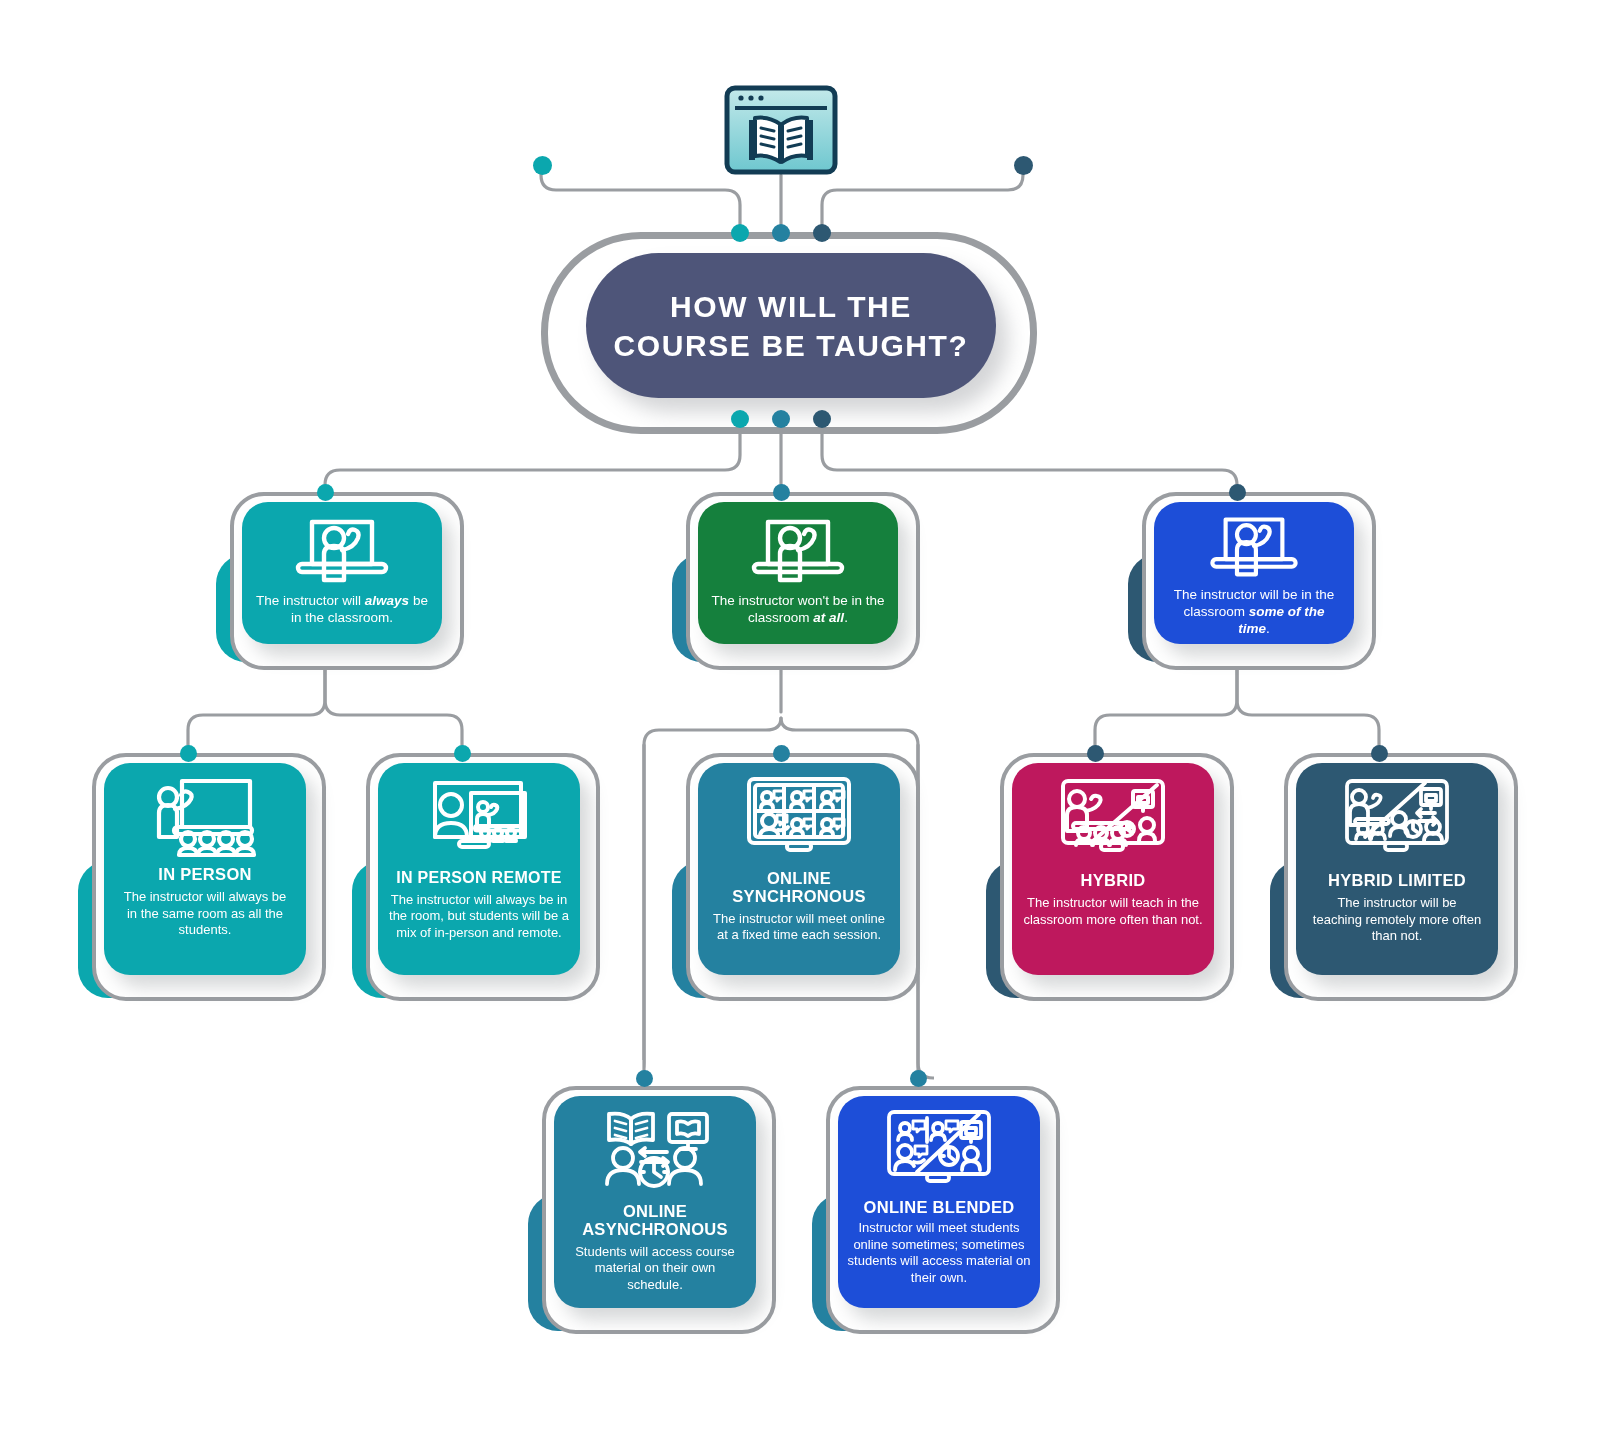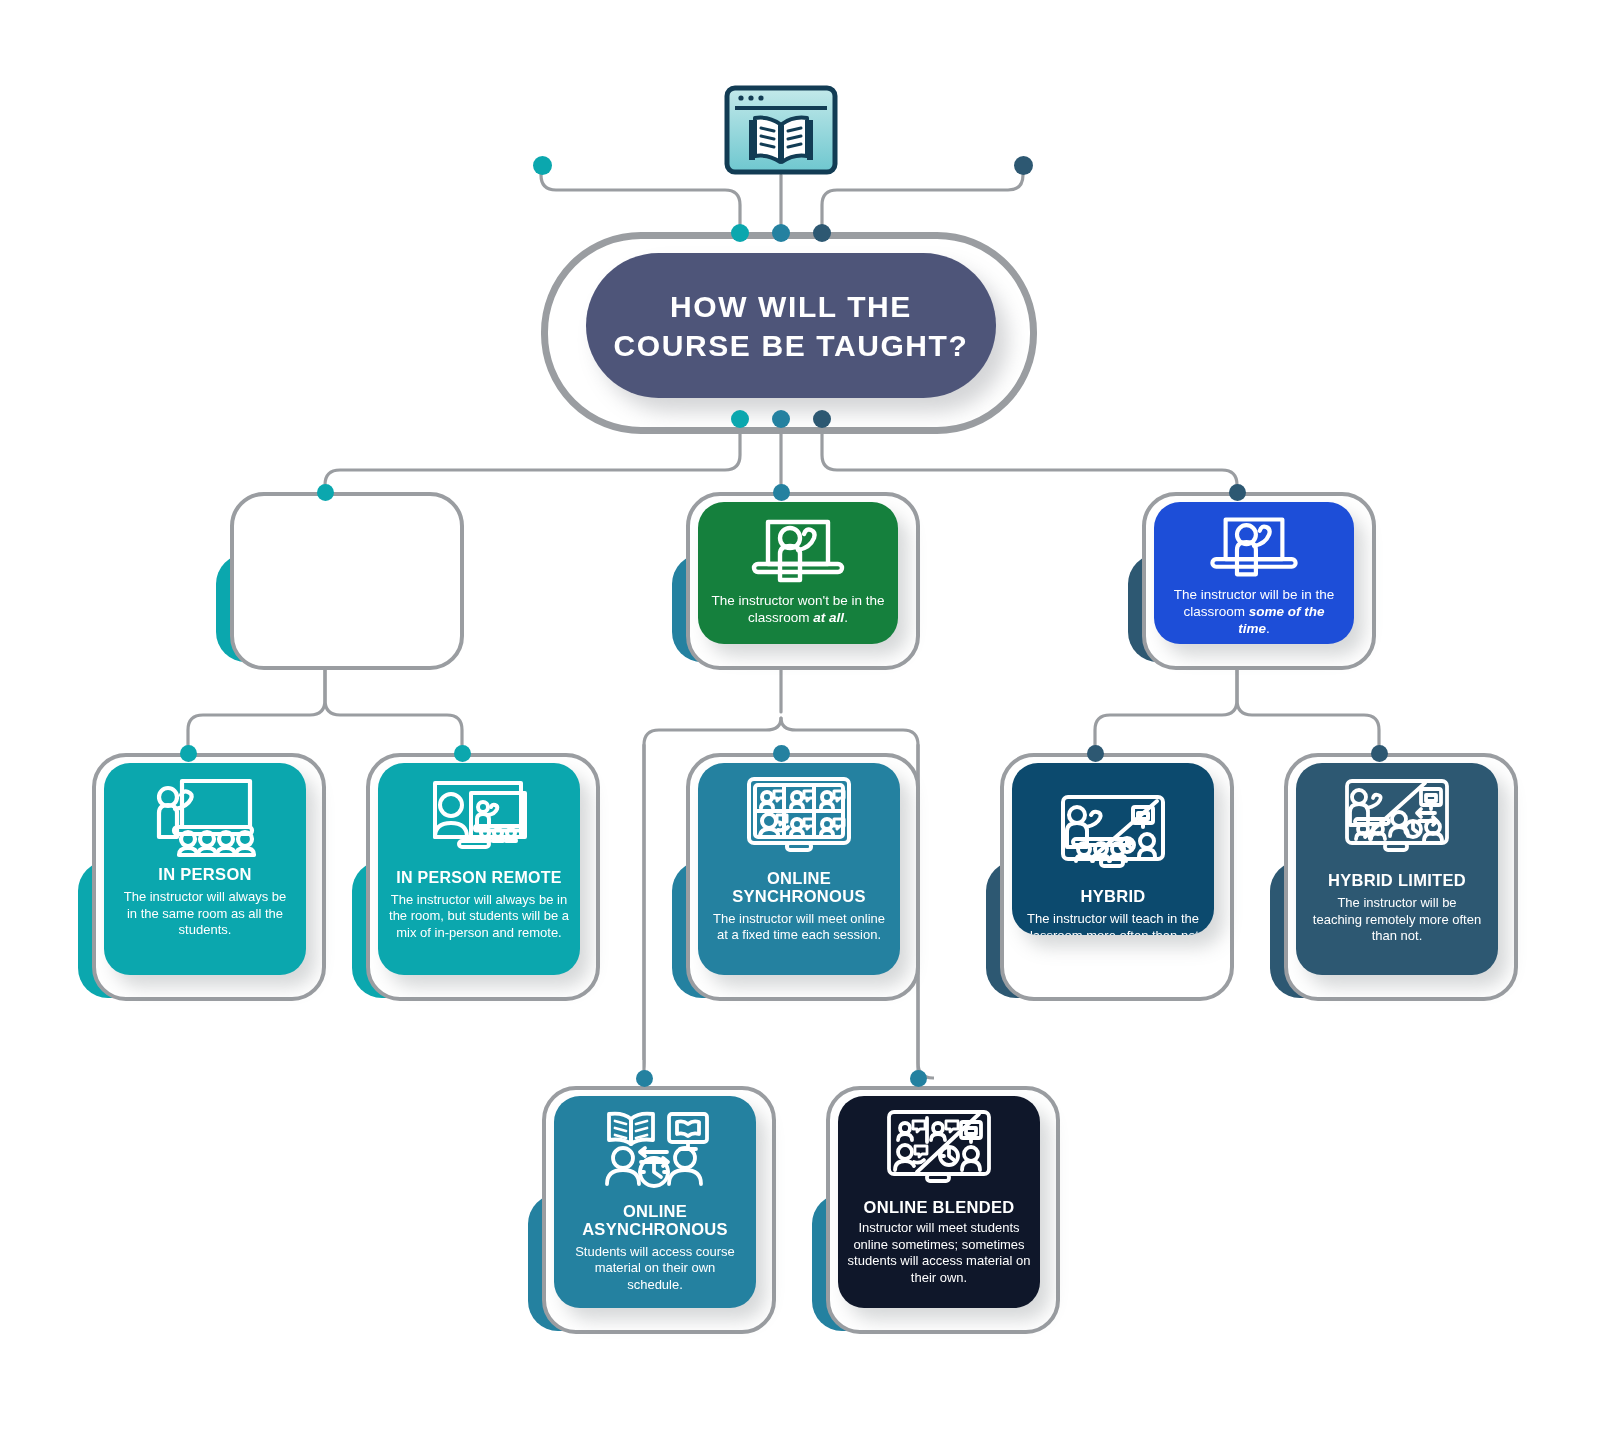"The instructor will always be in the classroom." div.card { html: none -> <div> <span> <svg> <g> <path></path> <rect></rect> <circle></circle> <path></path> <path></path> </g> </svg> </span> <div> <span>The instructor will </span><i>always</i><span> be in the classroom.</span> </div> </div> }
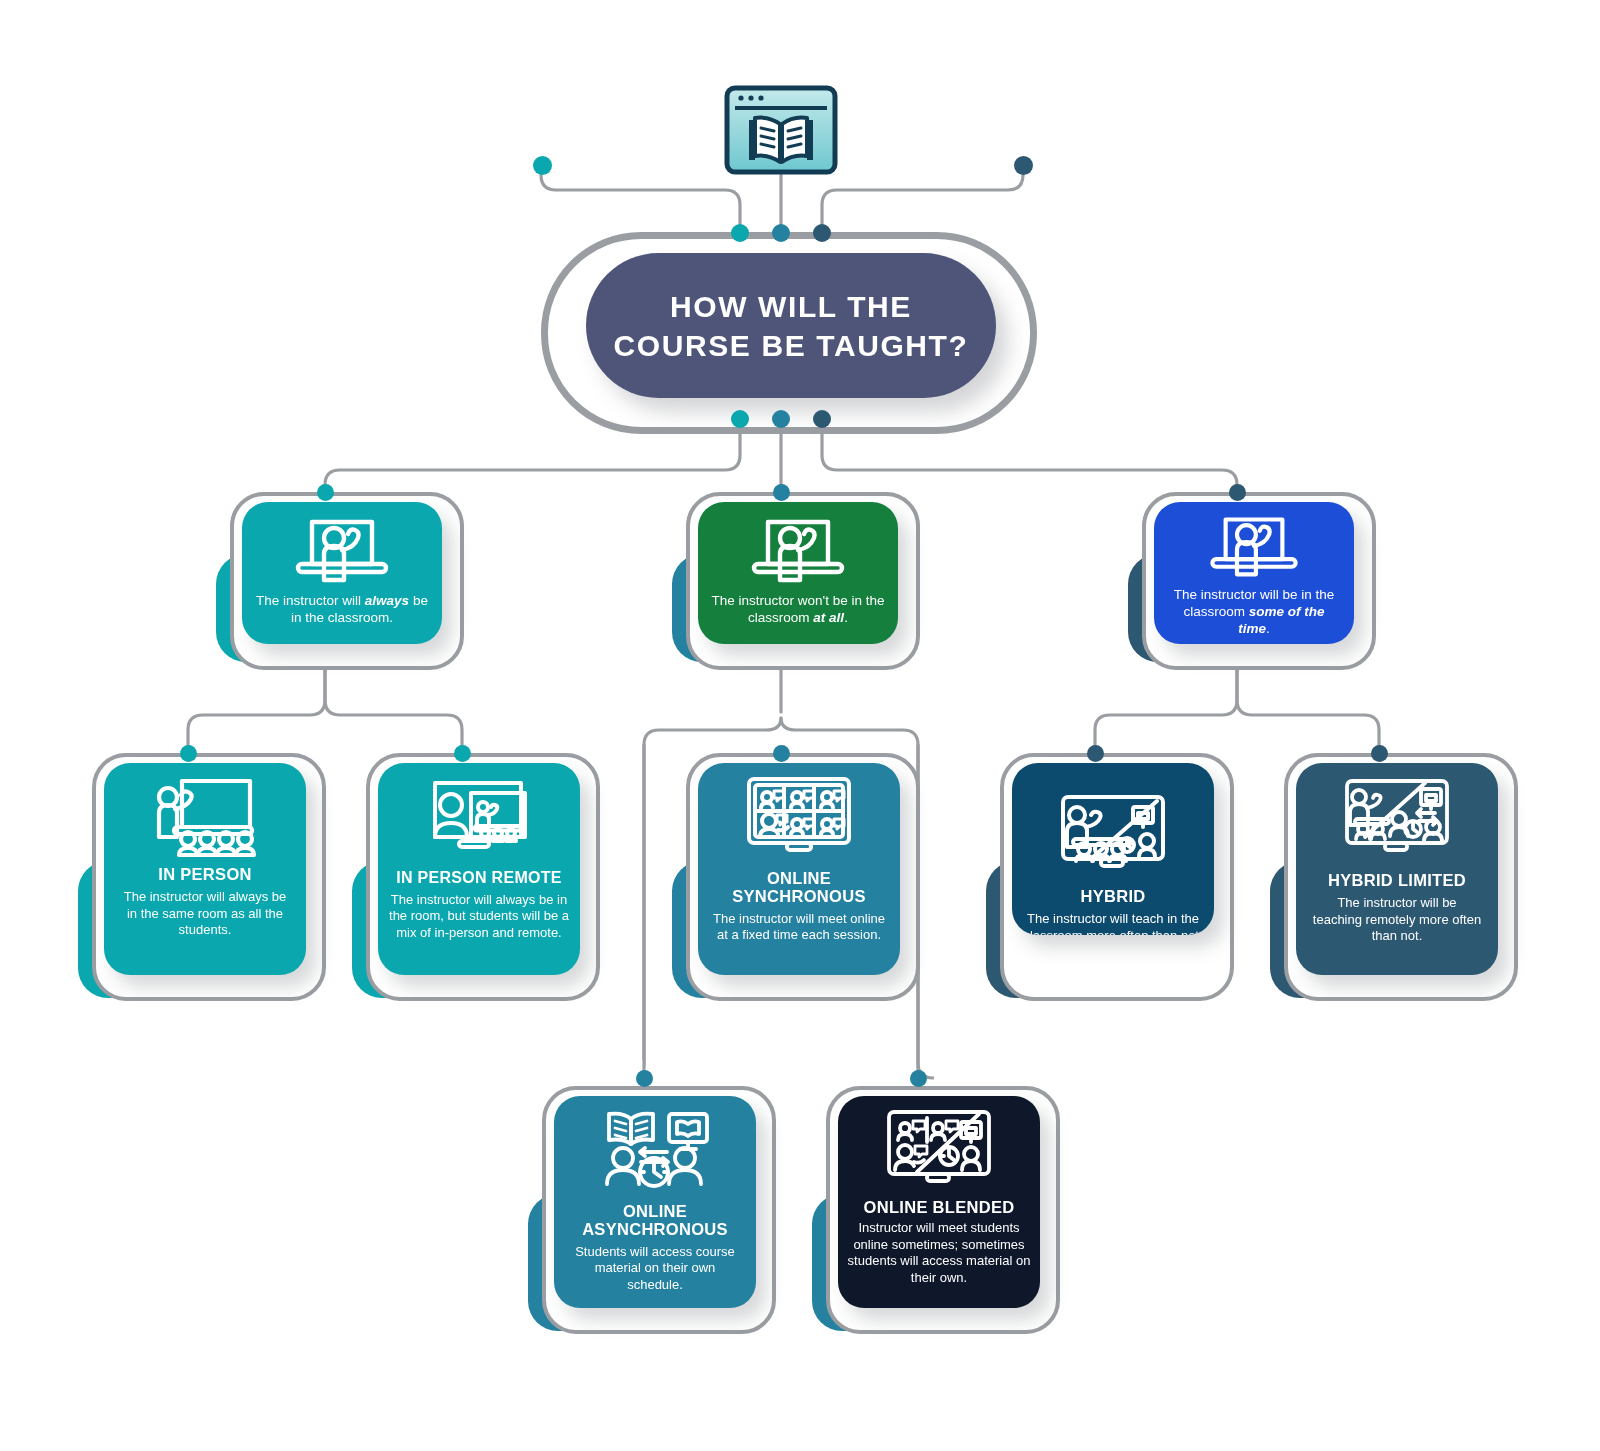"HYBRID" div.card { background: #0c4a6e -> #be185d; height: 172px -> 212px; padding-top: 28px -> 12px }
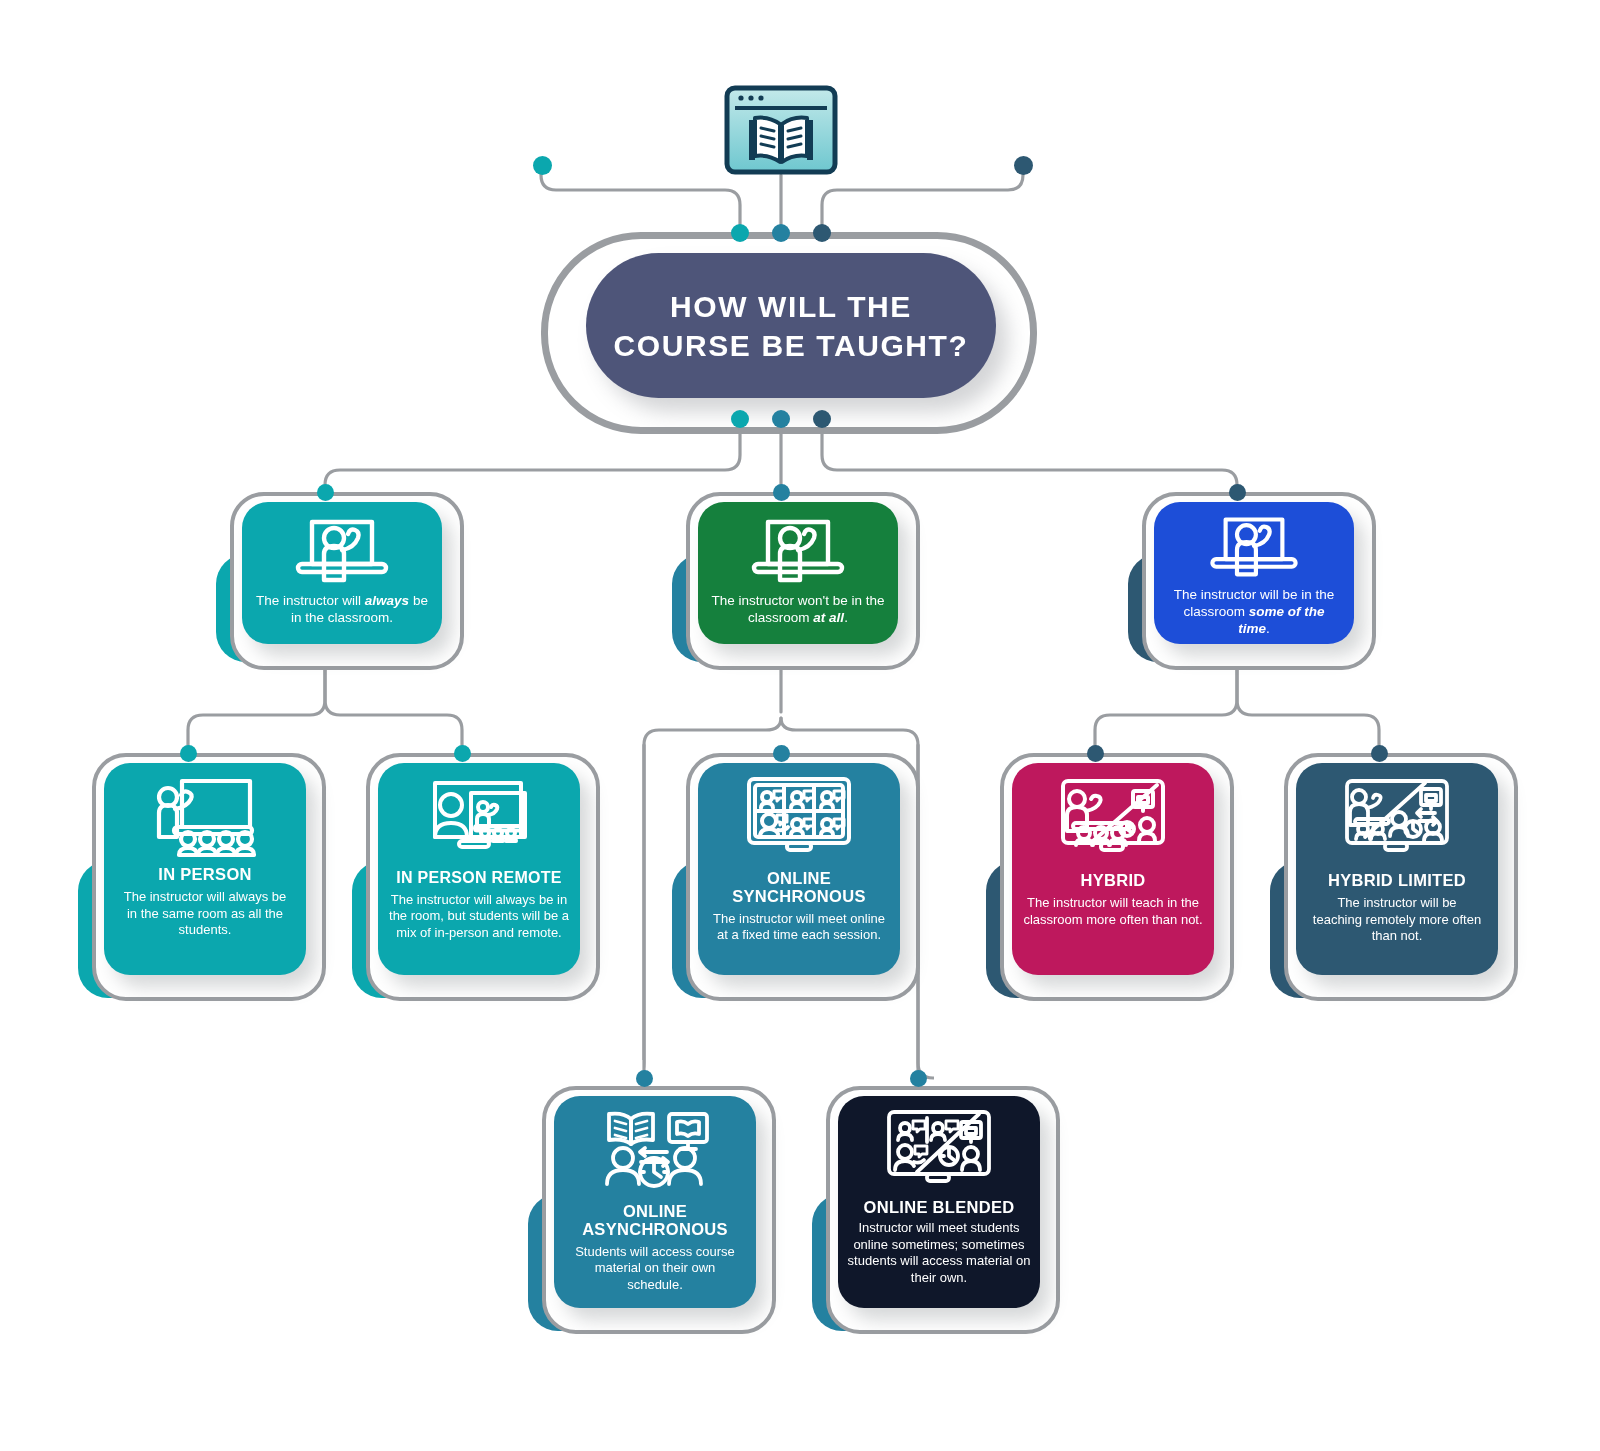"ONLINE BLENDED" div.card { background: #0f172a -> #1d4ed8 }
